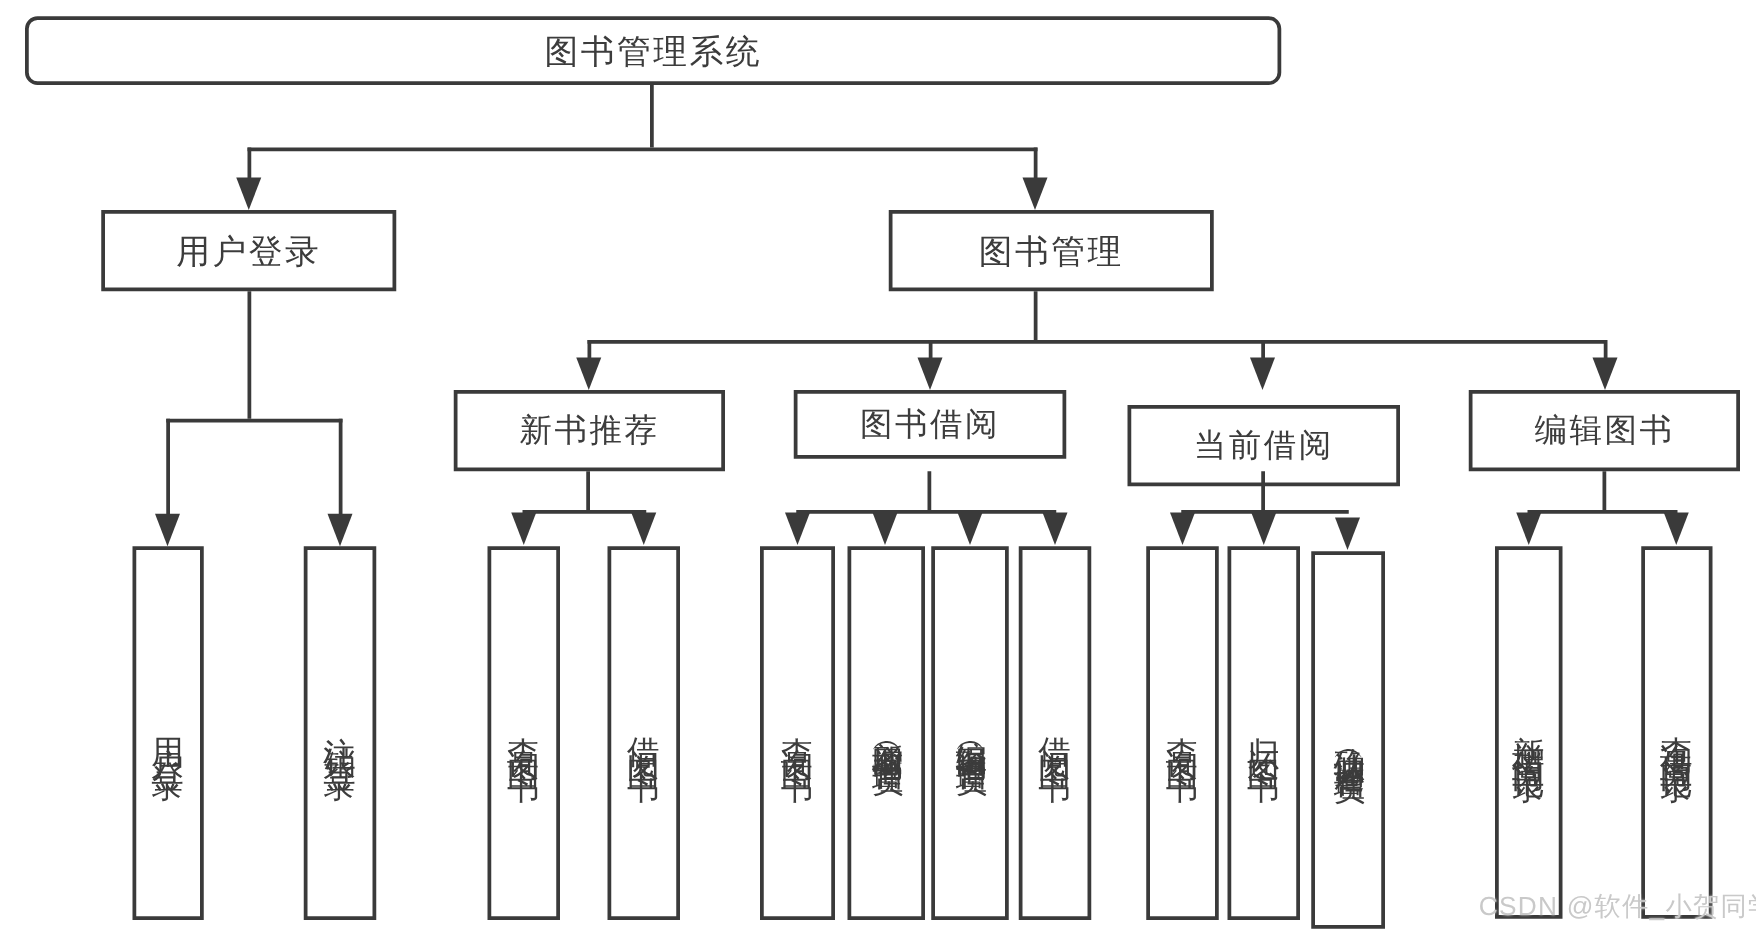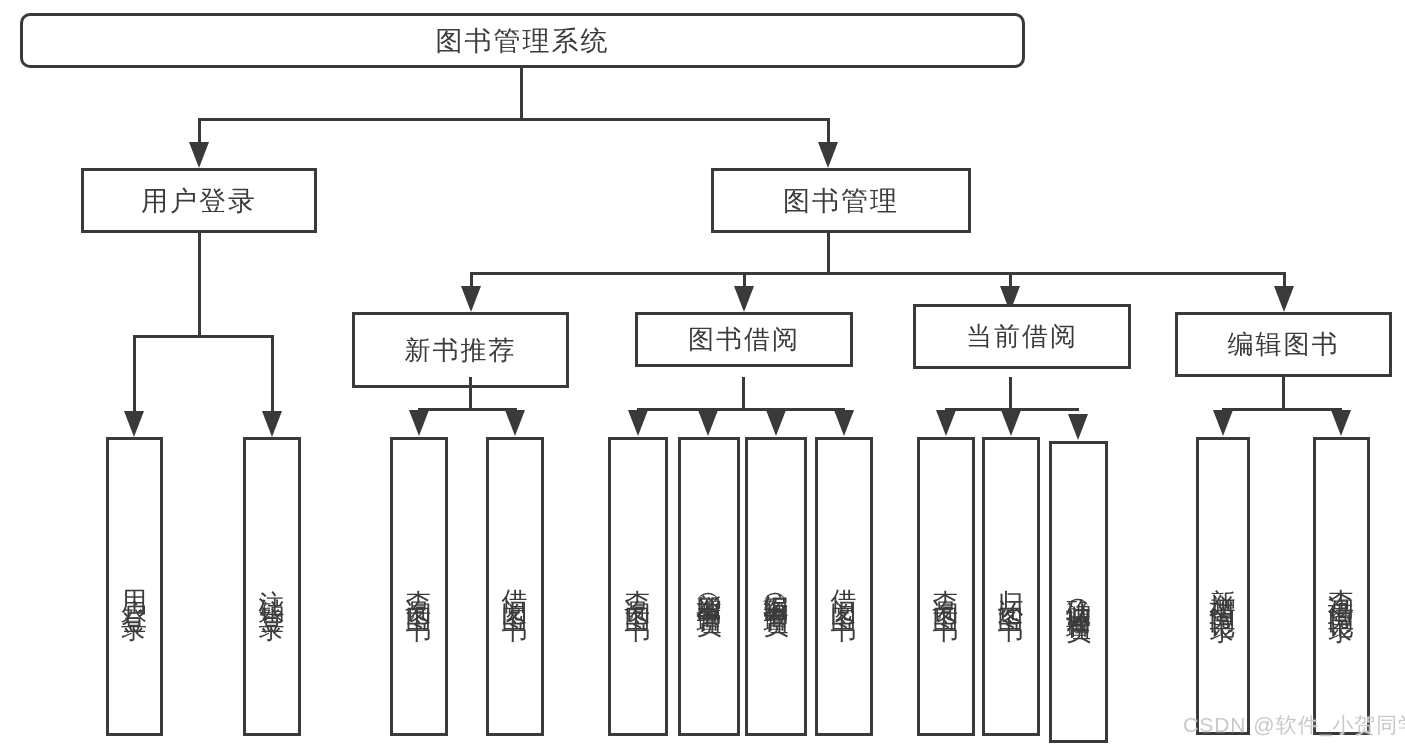"新书推荐" div.node { height: 76px -> 65px; left: 352px -> 363px }
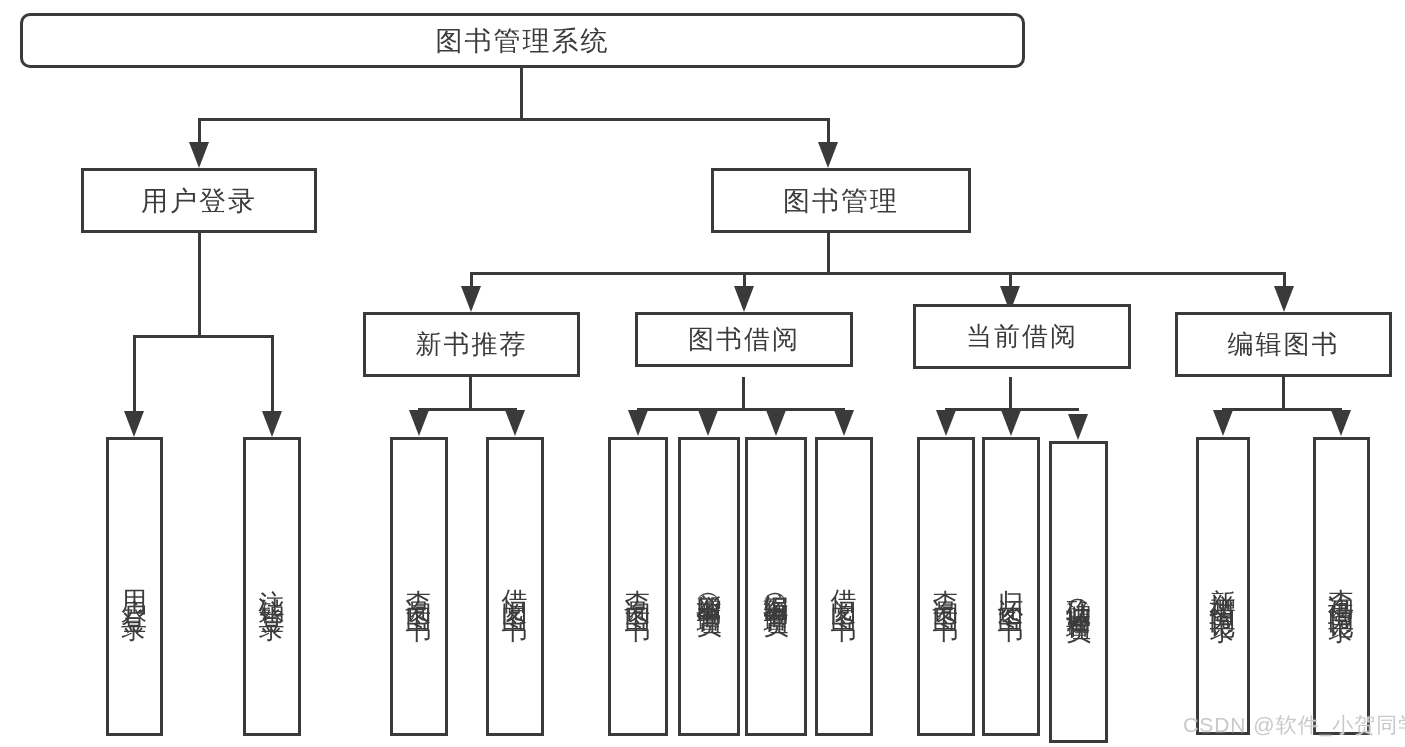"当前借阅" div.node { margin-left: 11px -> none; top: 304px -> 324px }
